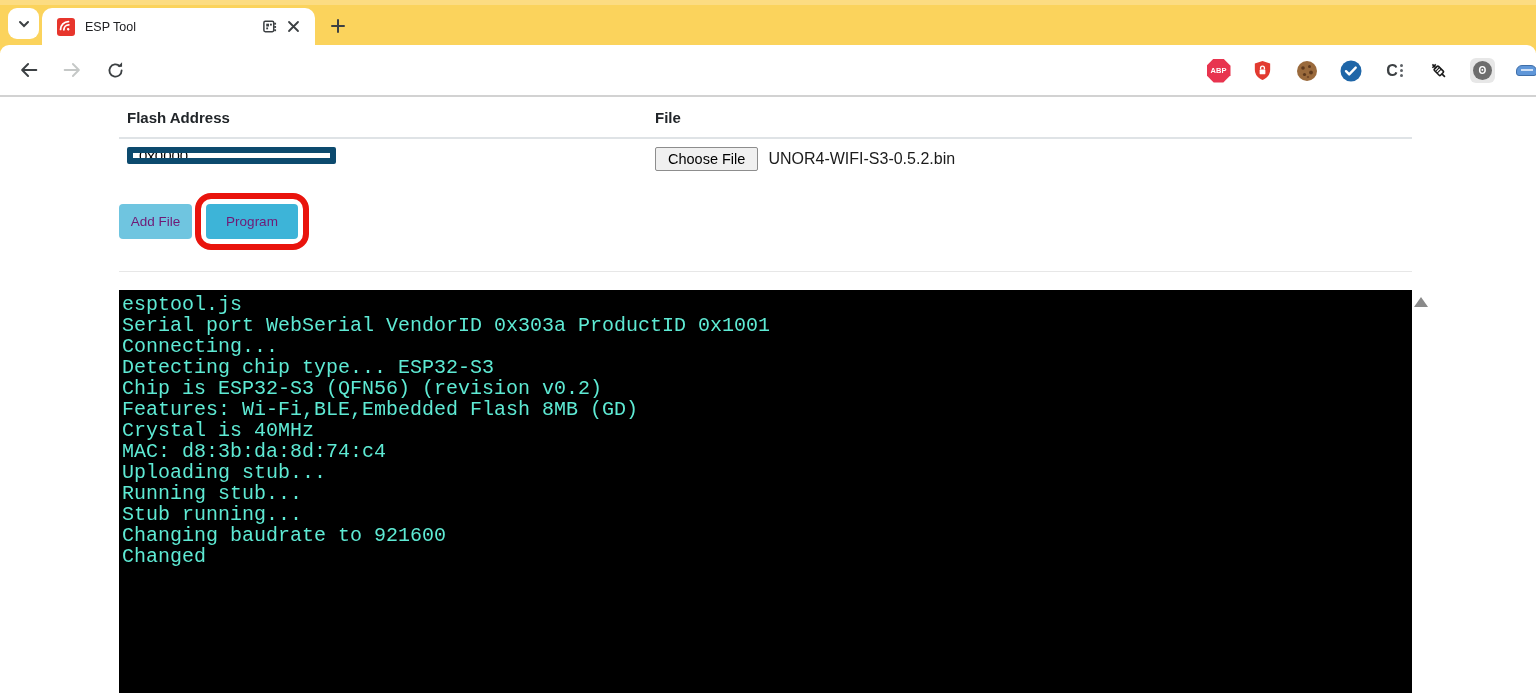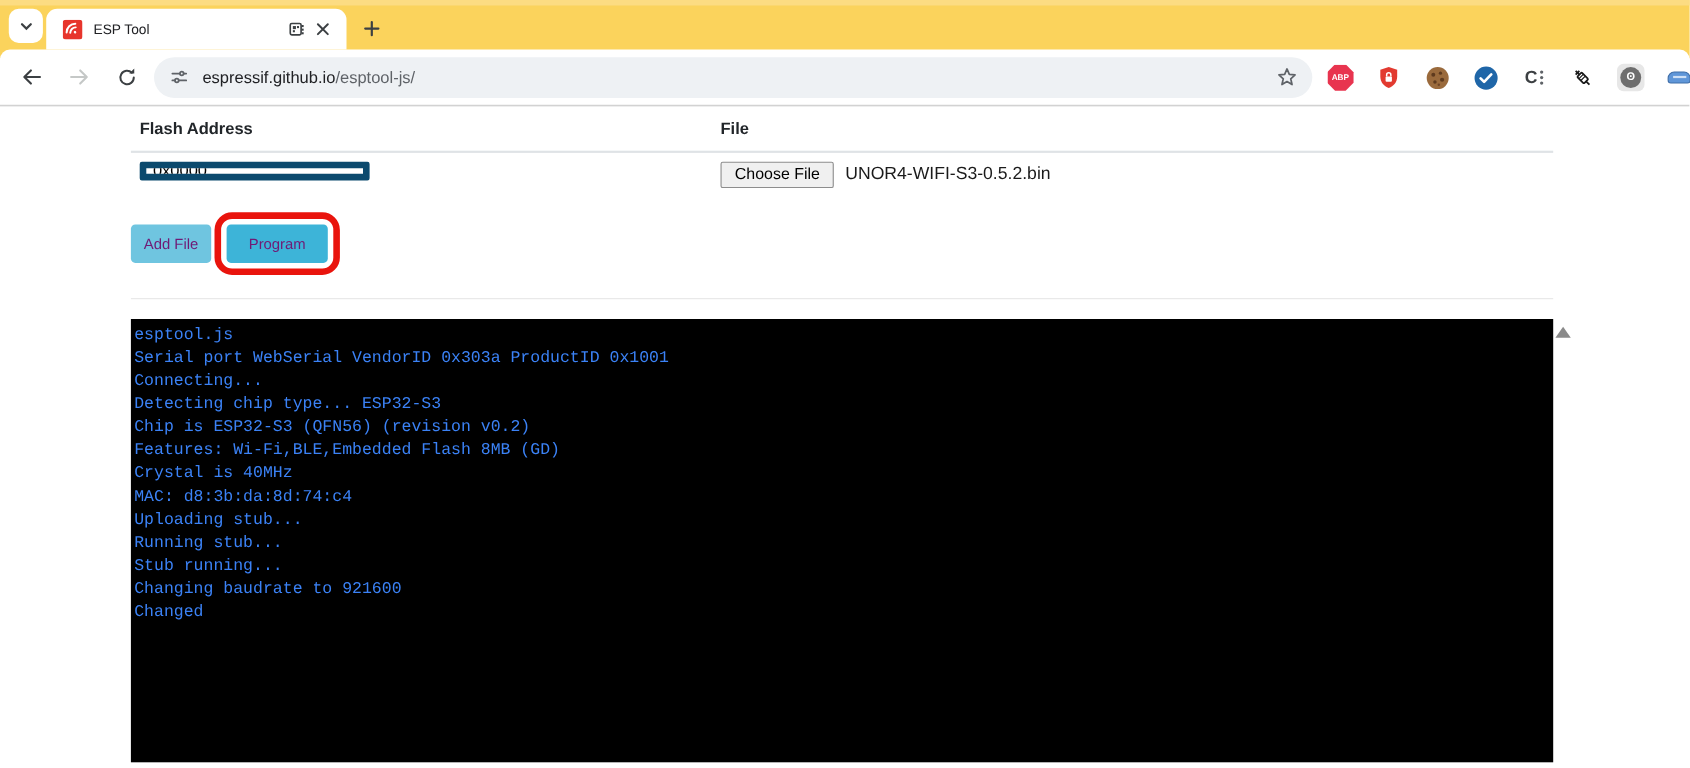"espressif.github.io/esptool-js/" div.omnibox { html: <div> <svg> <g> <path></path> <circle></circle> <path></path> <circle></circle> </g> </svg> <span><span>espressif.github.io</span><span>/esptool-js/</span></span> <span> <svg> <path></path> </svg> </span> </div> -> none }
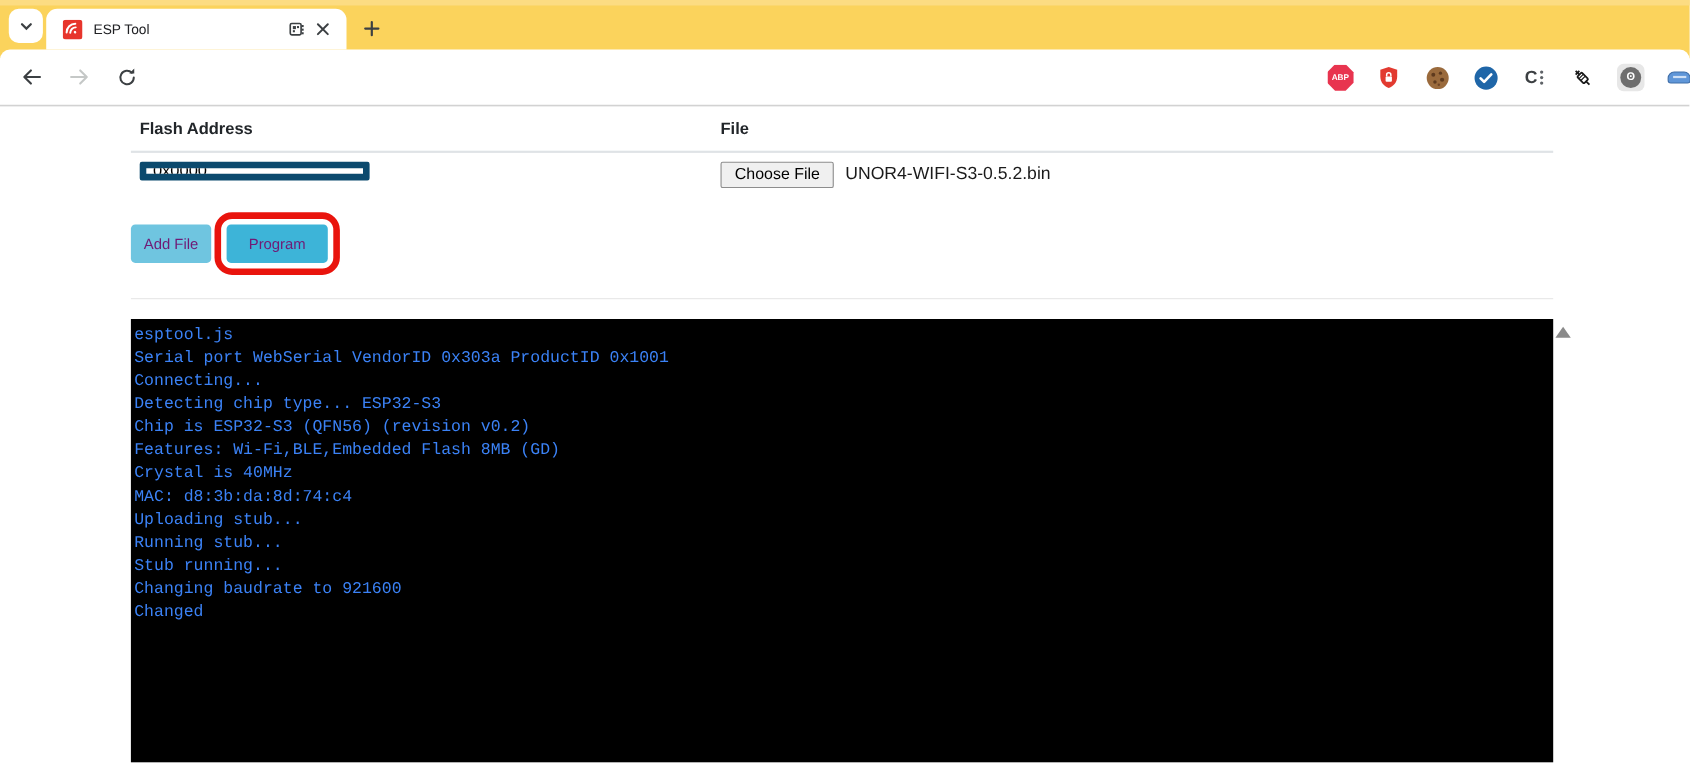"esptool.js" .terminal .tline { color: #3b82f6 -> #5eead4; font-size: 15px -> 20px }
